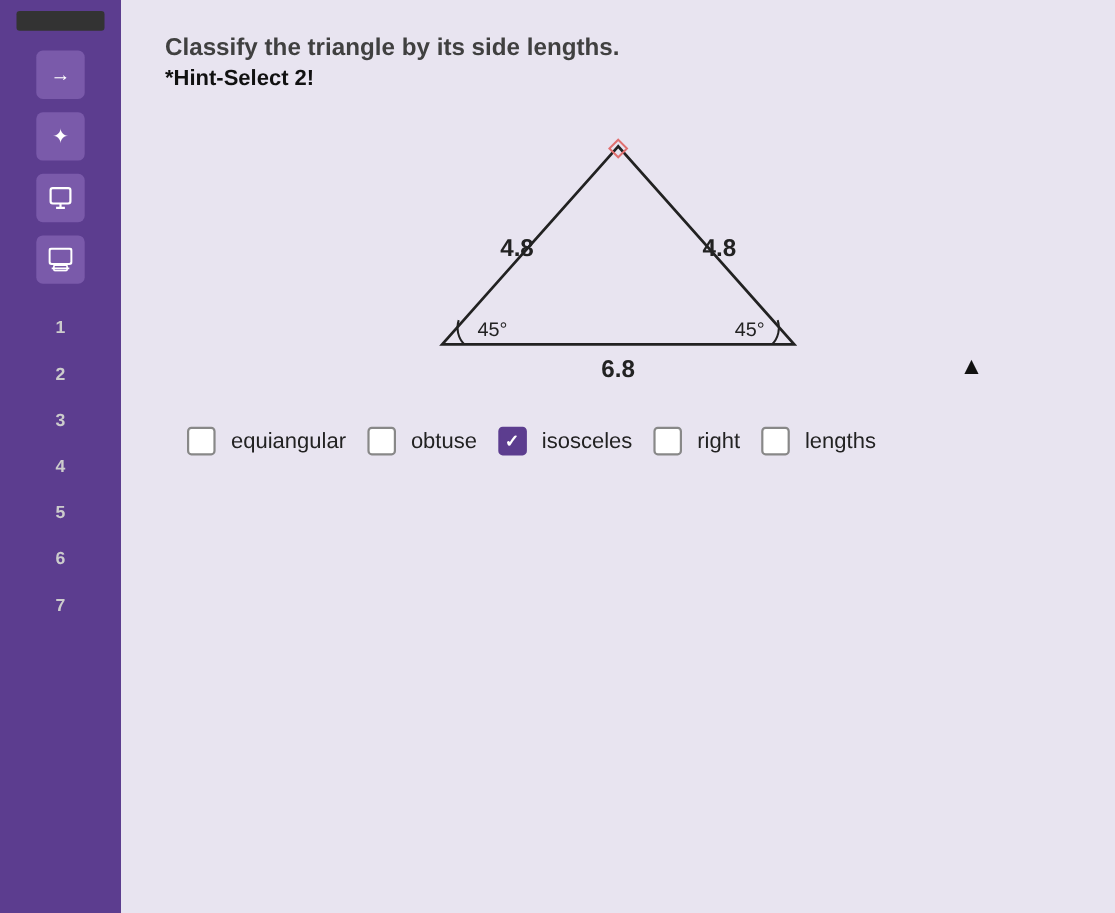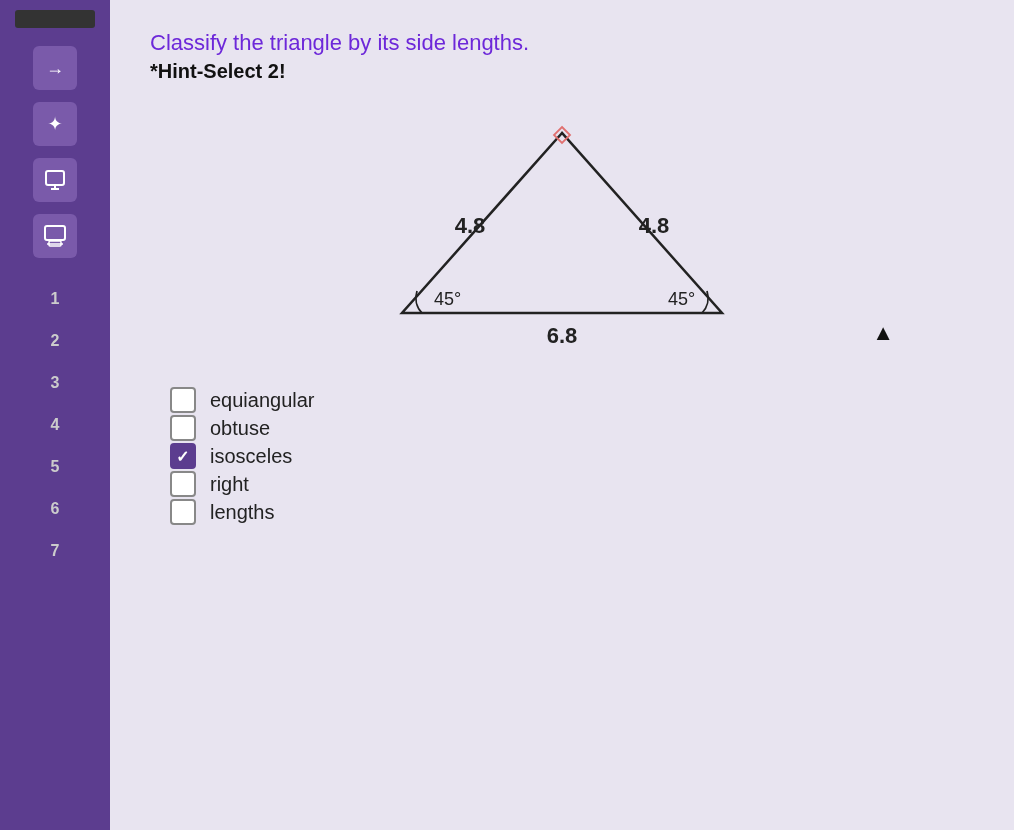"Classify the triangle by its" .question-text { color: #6d28d9 -> #404040; font-weight: normal -> bold }
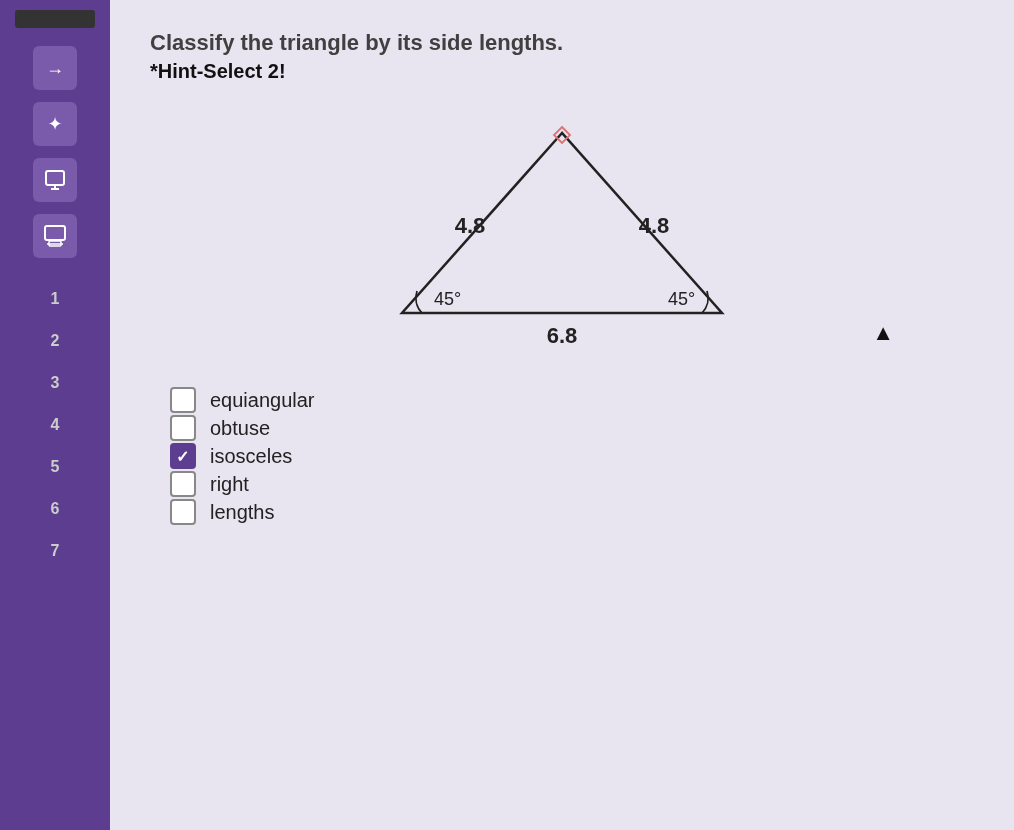"equiangular" .choices { flex-direction: column -> row; gap: 2px -> 19px }
